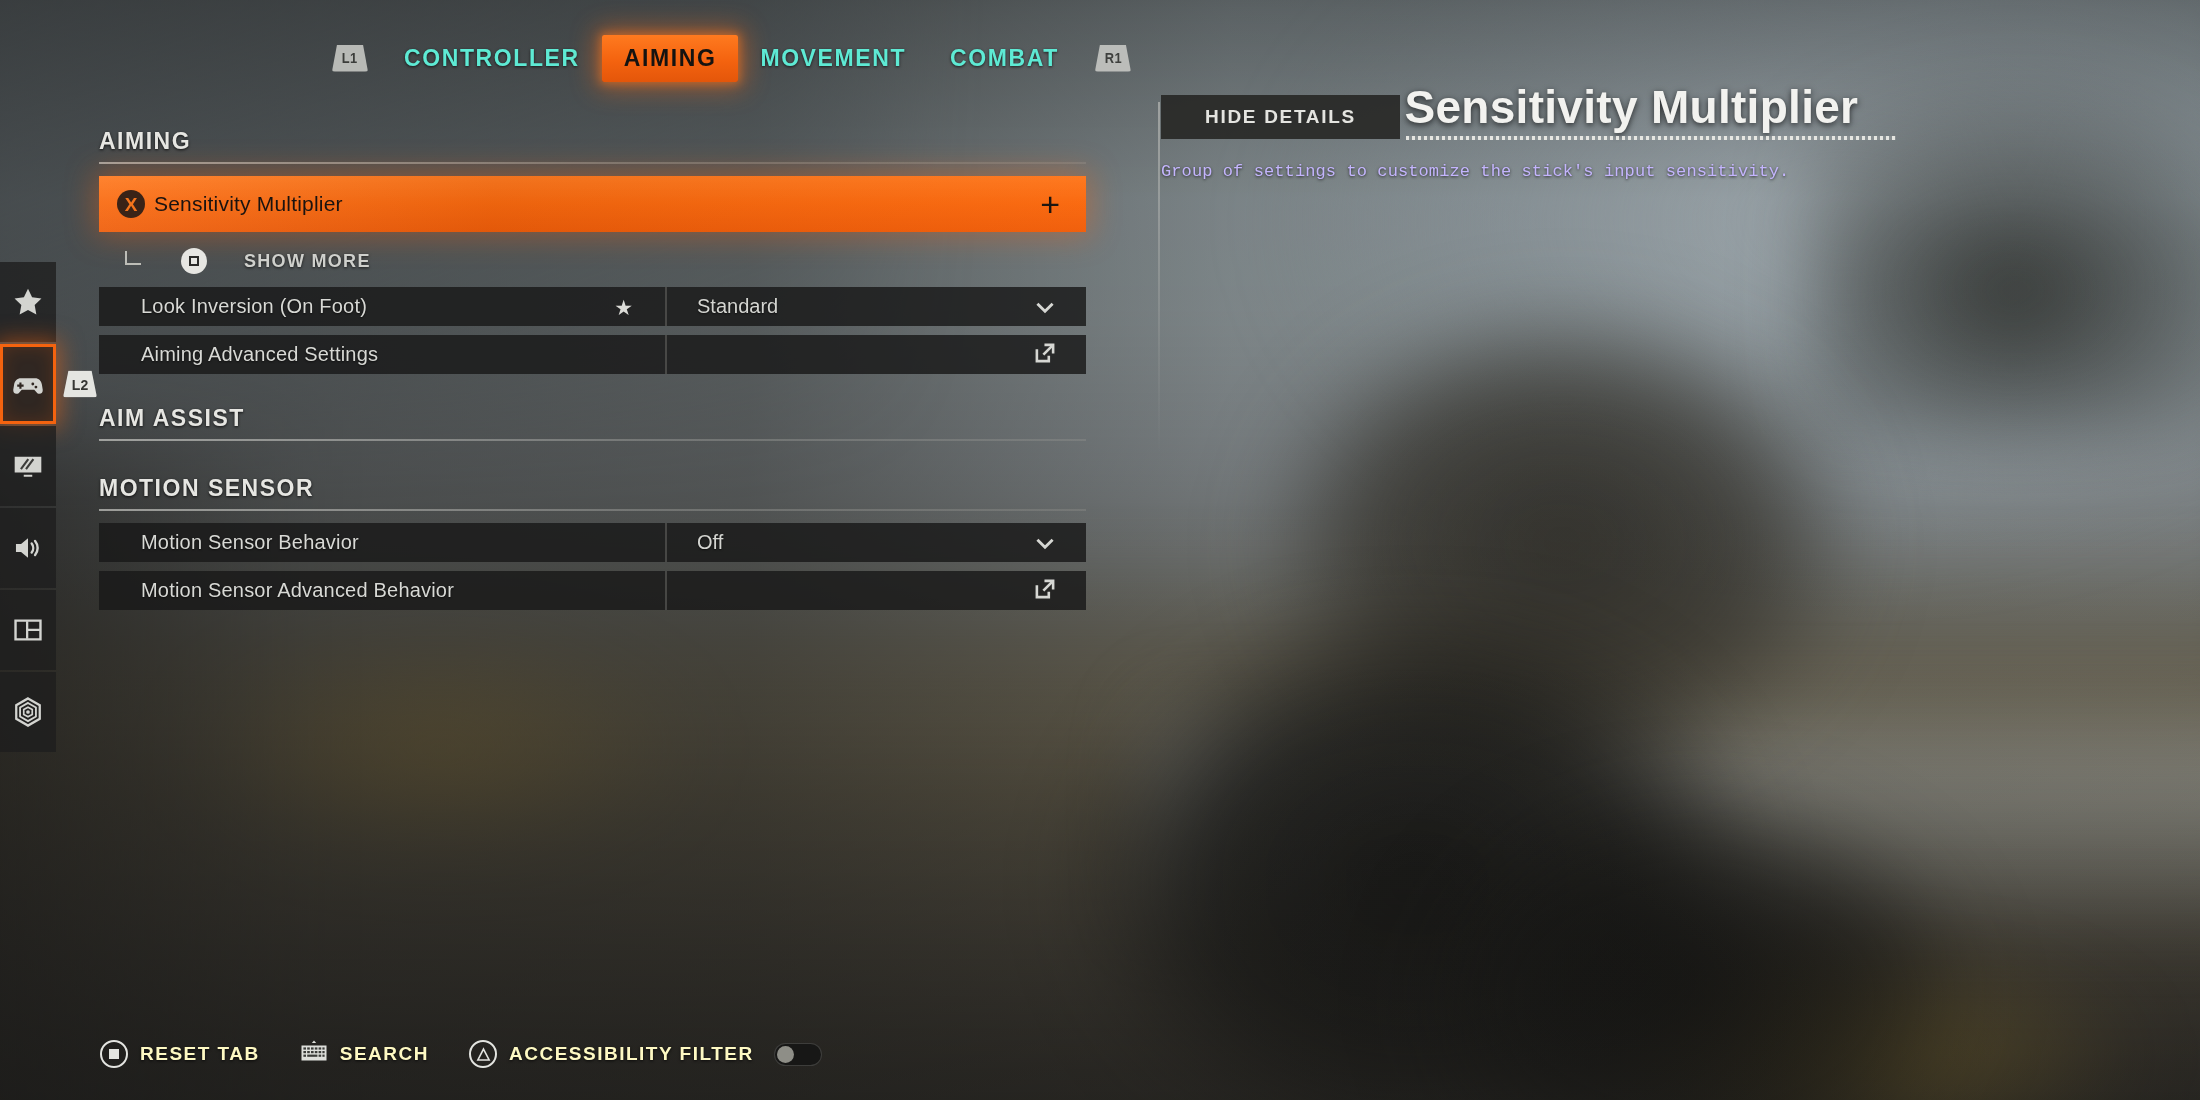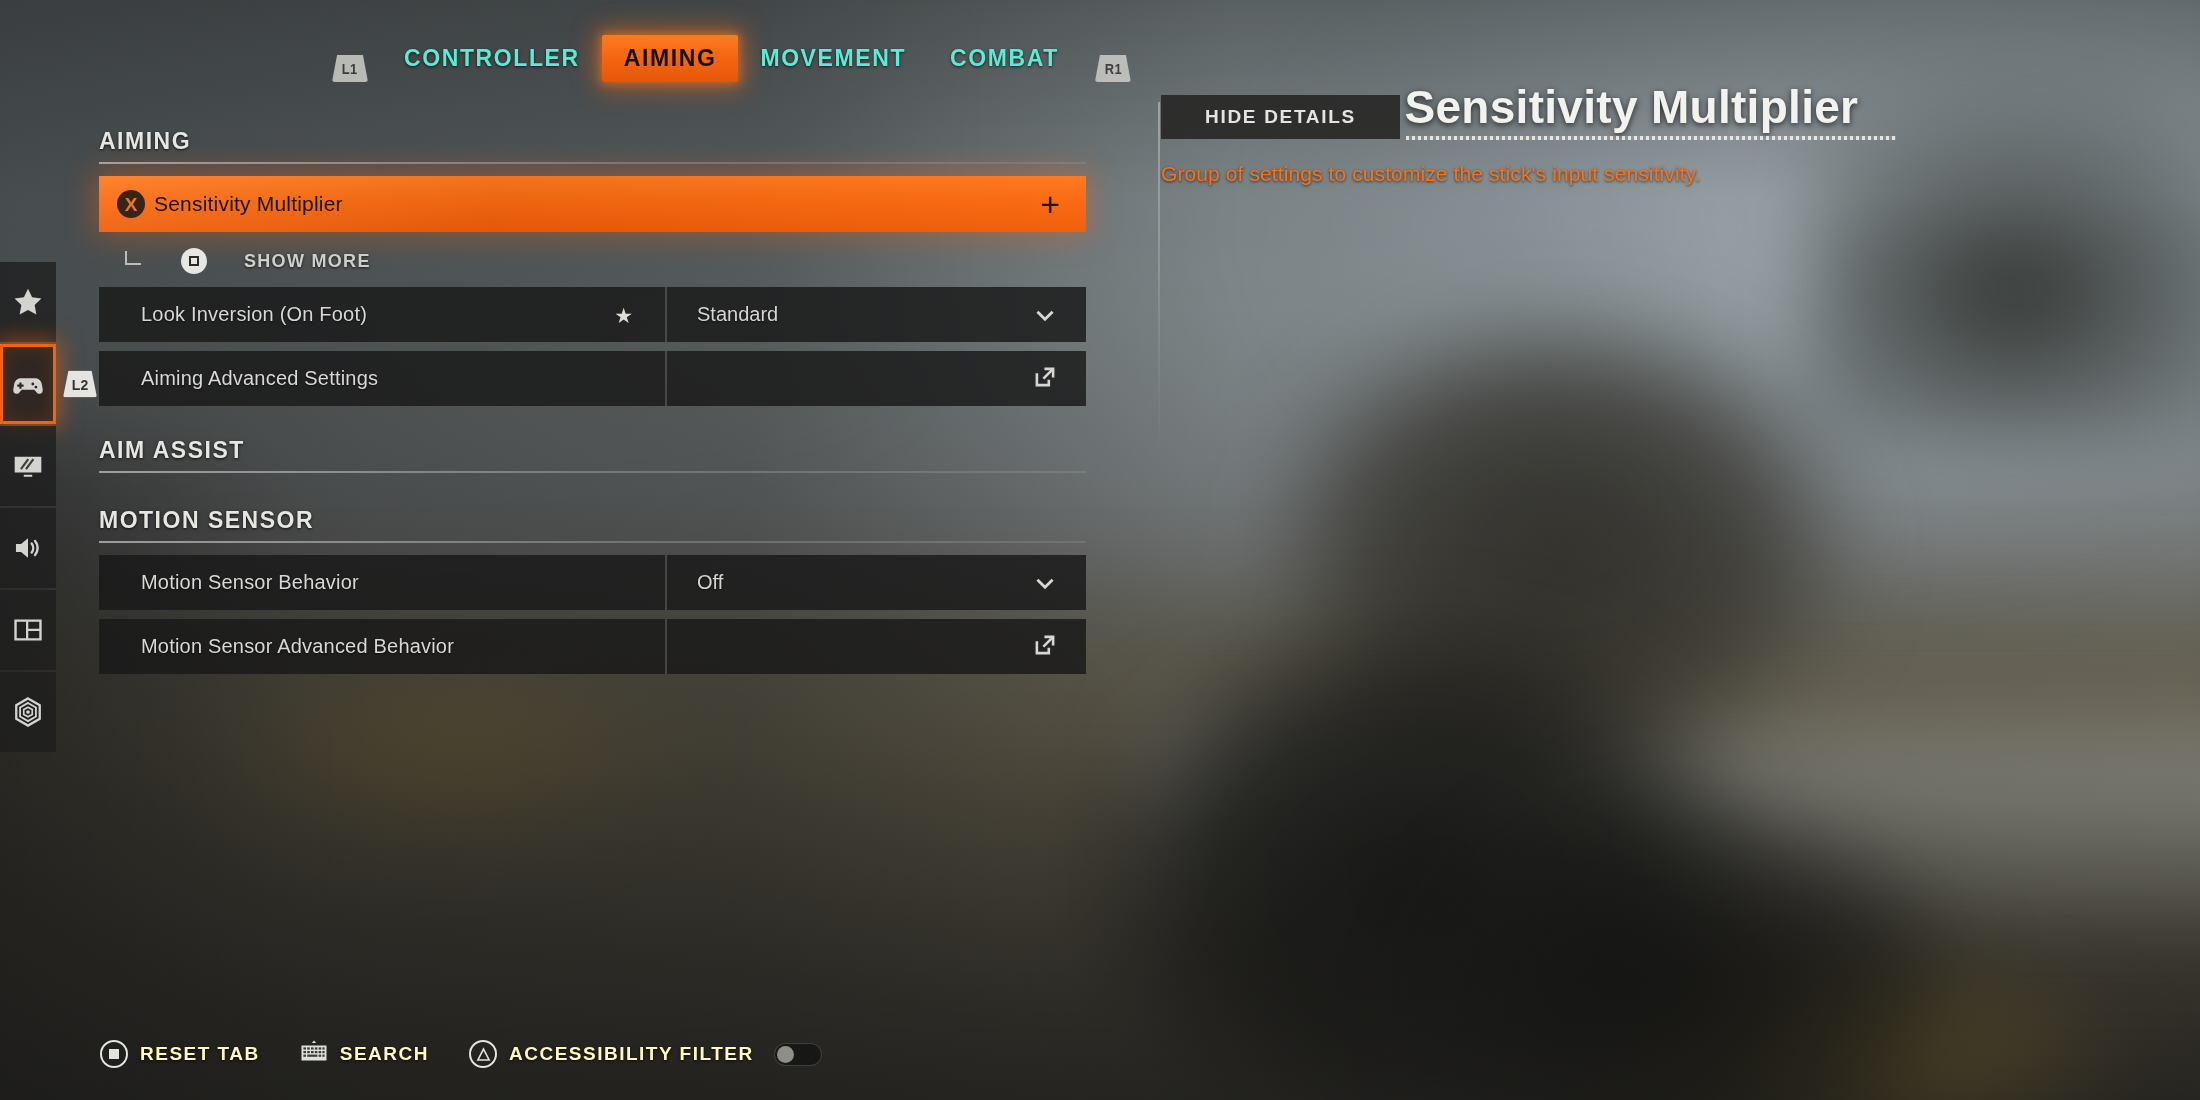"L1" #tabbar { align-items: flex-end -> center }
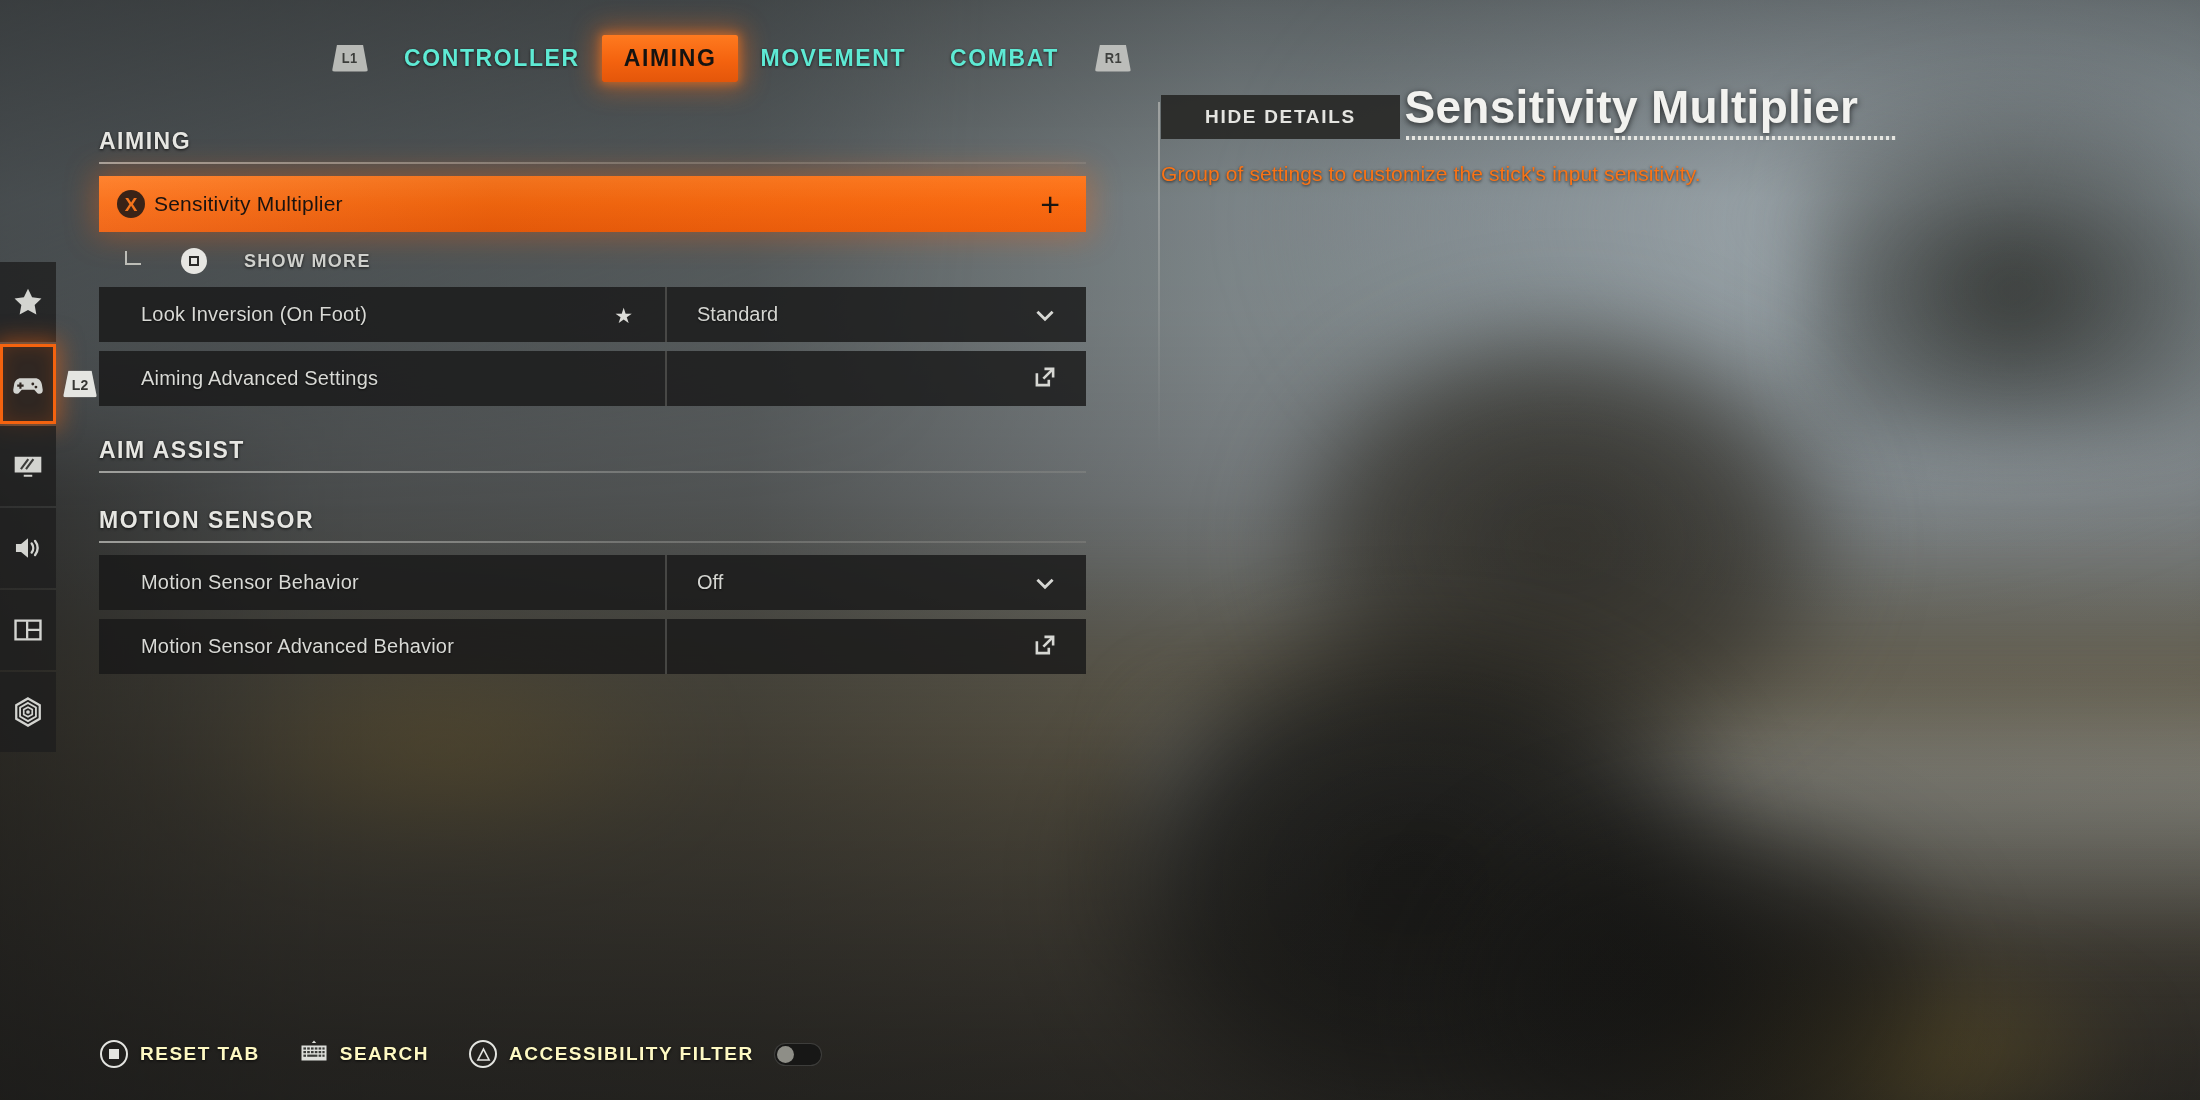"Group of settings to customize" #det-desc { color: #f97316 -> #c4b5fd; font-family: Liberation Sans, sans-serif -> Liberation Mono, monospace; font-size: 21px -> 17px }
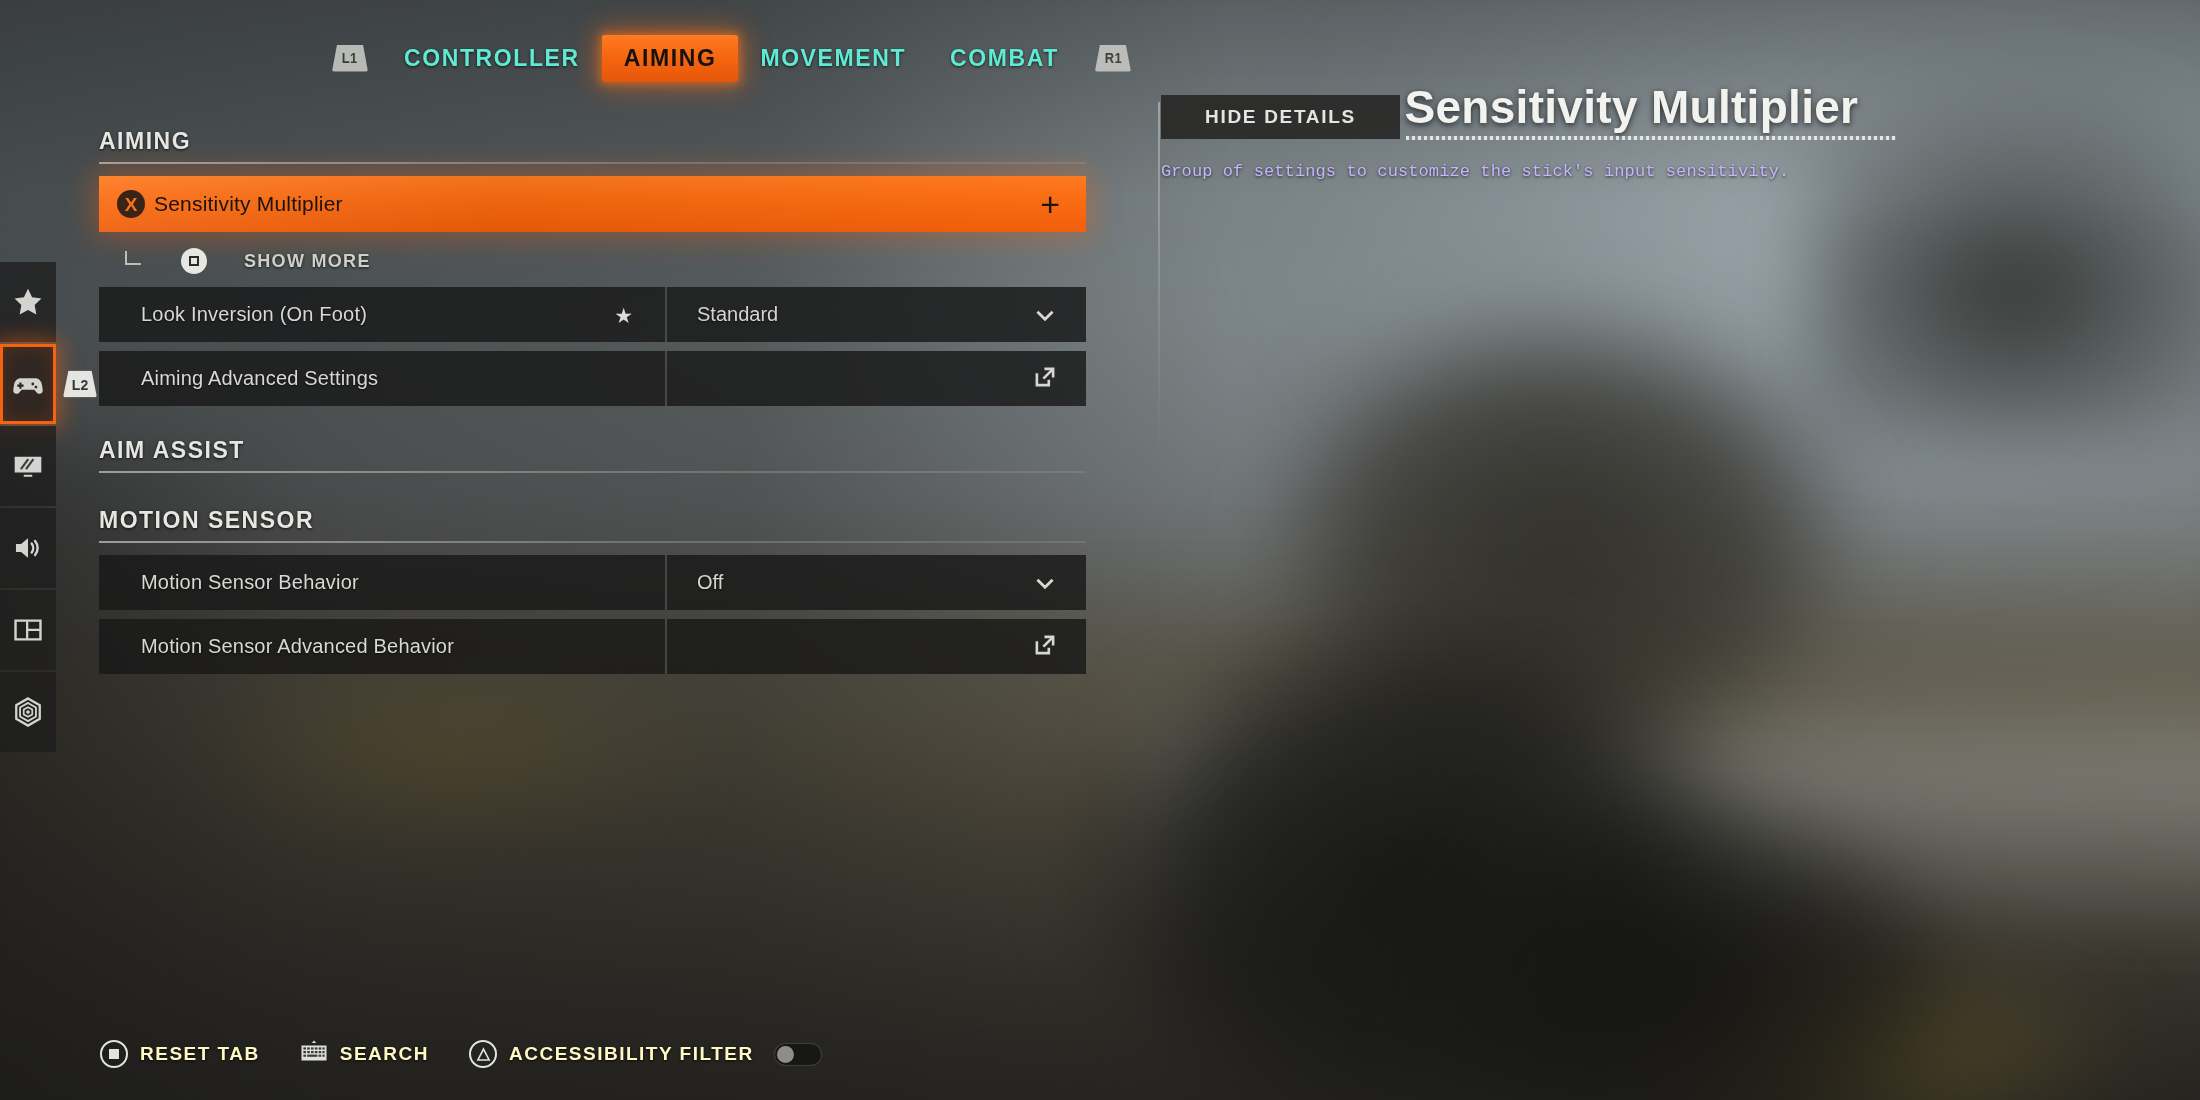"Look Inversion (On Foot)" .row { height: 55px -> 39px }
